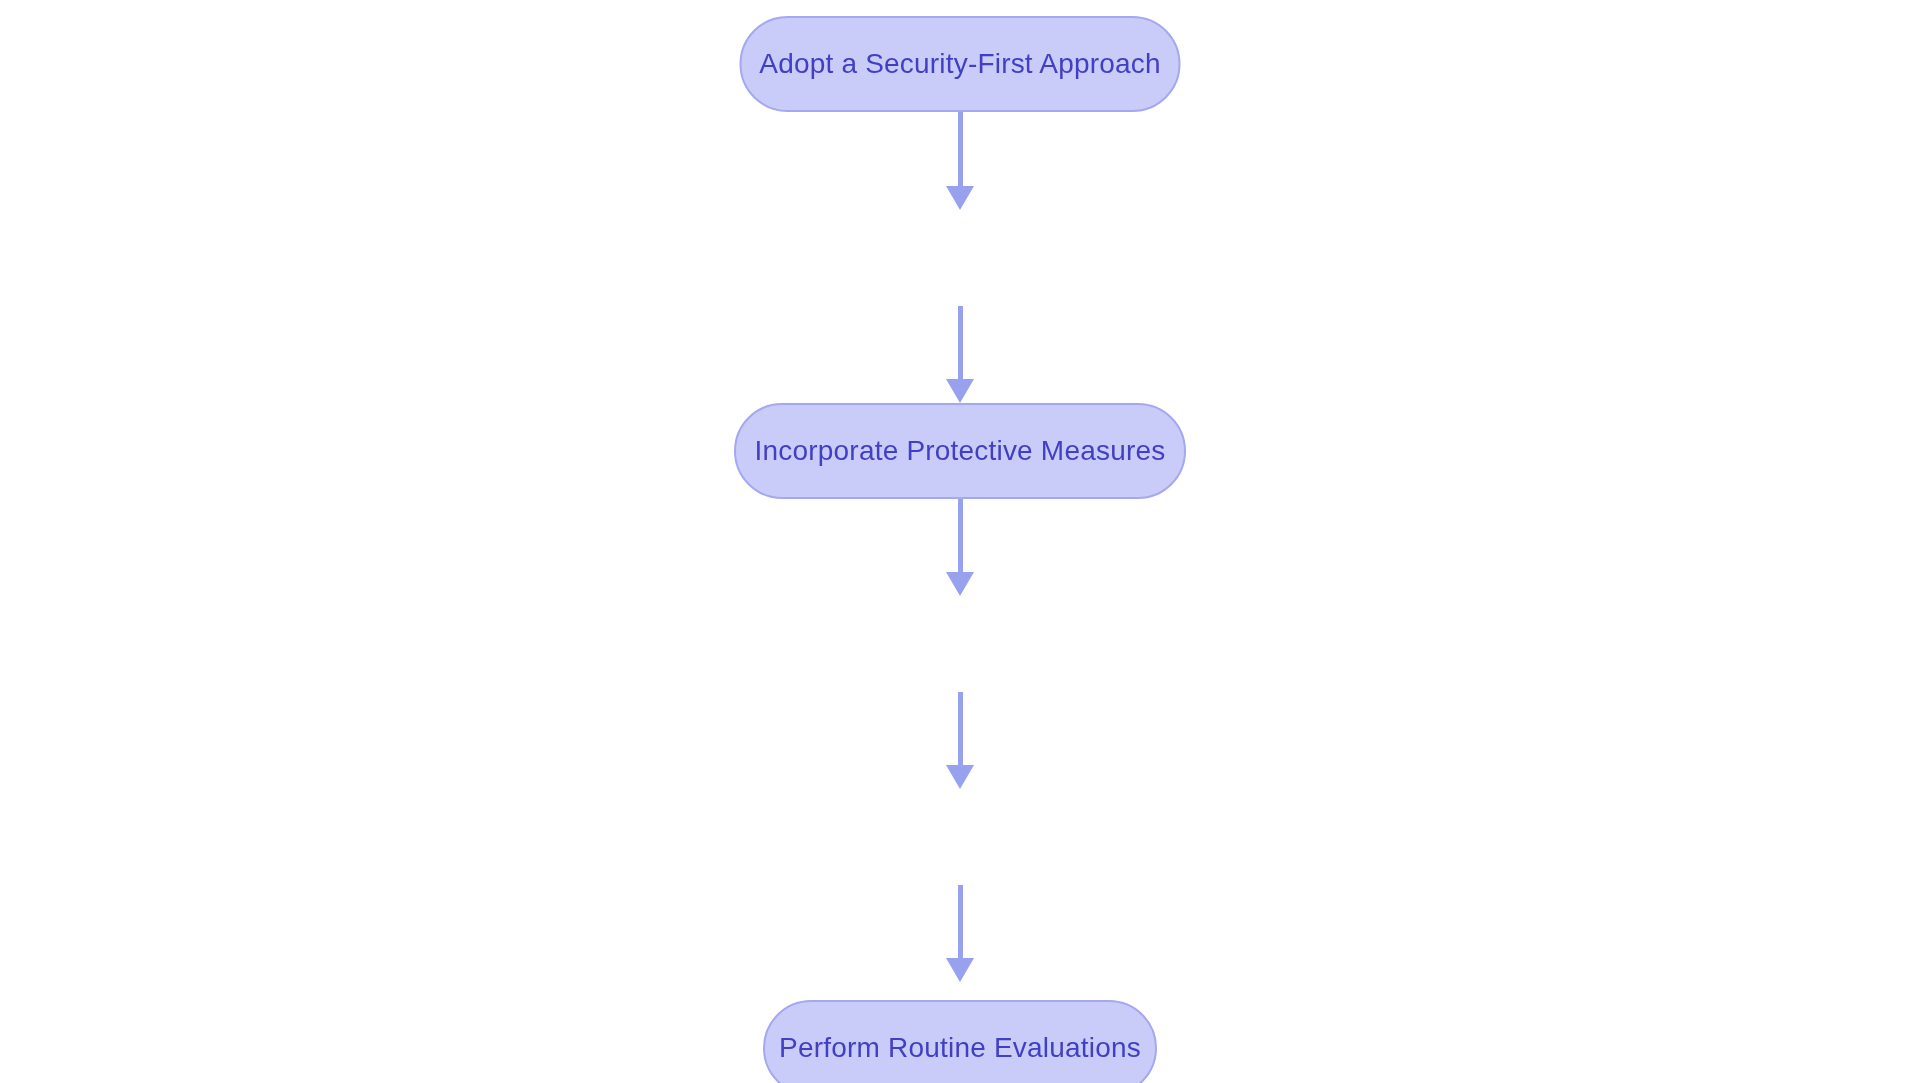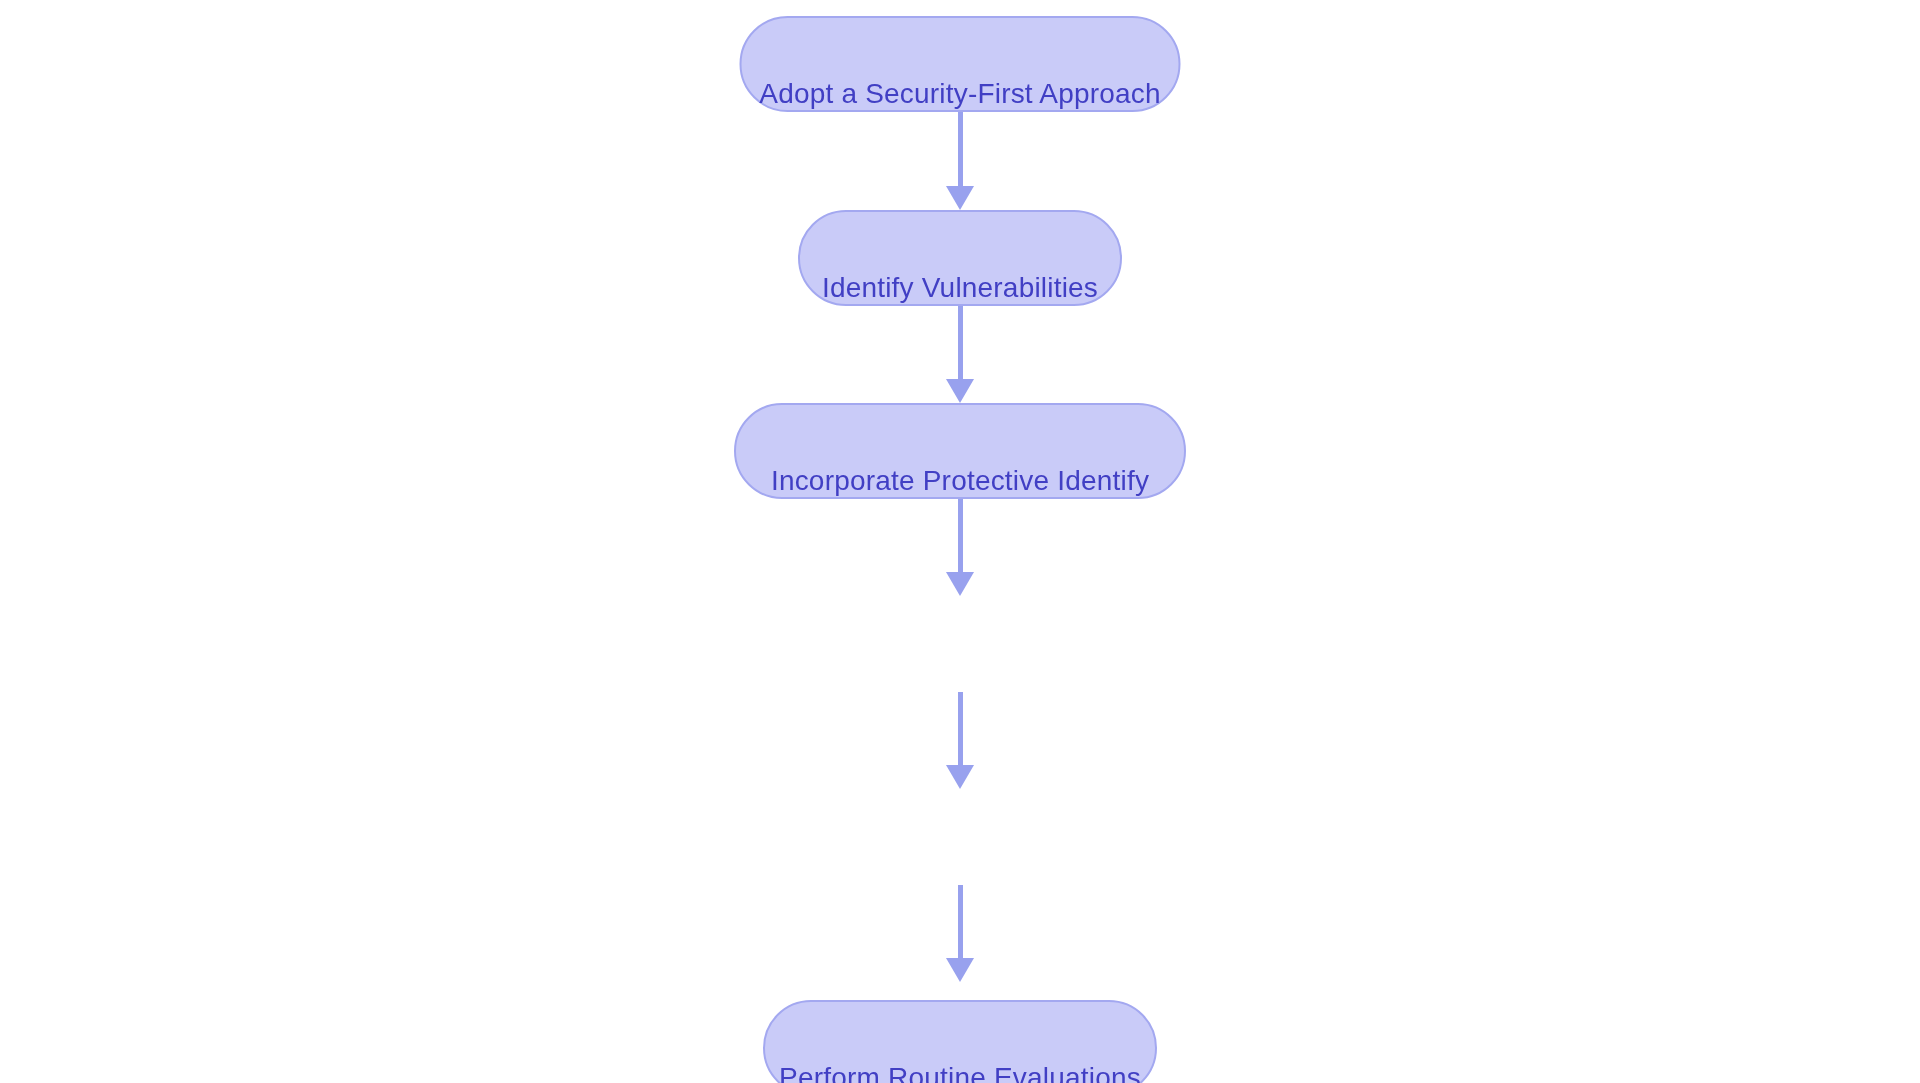"Adopt a Security-First Approach" .node { align-items: flex-end -> center }
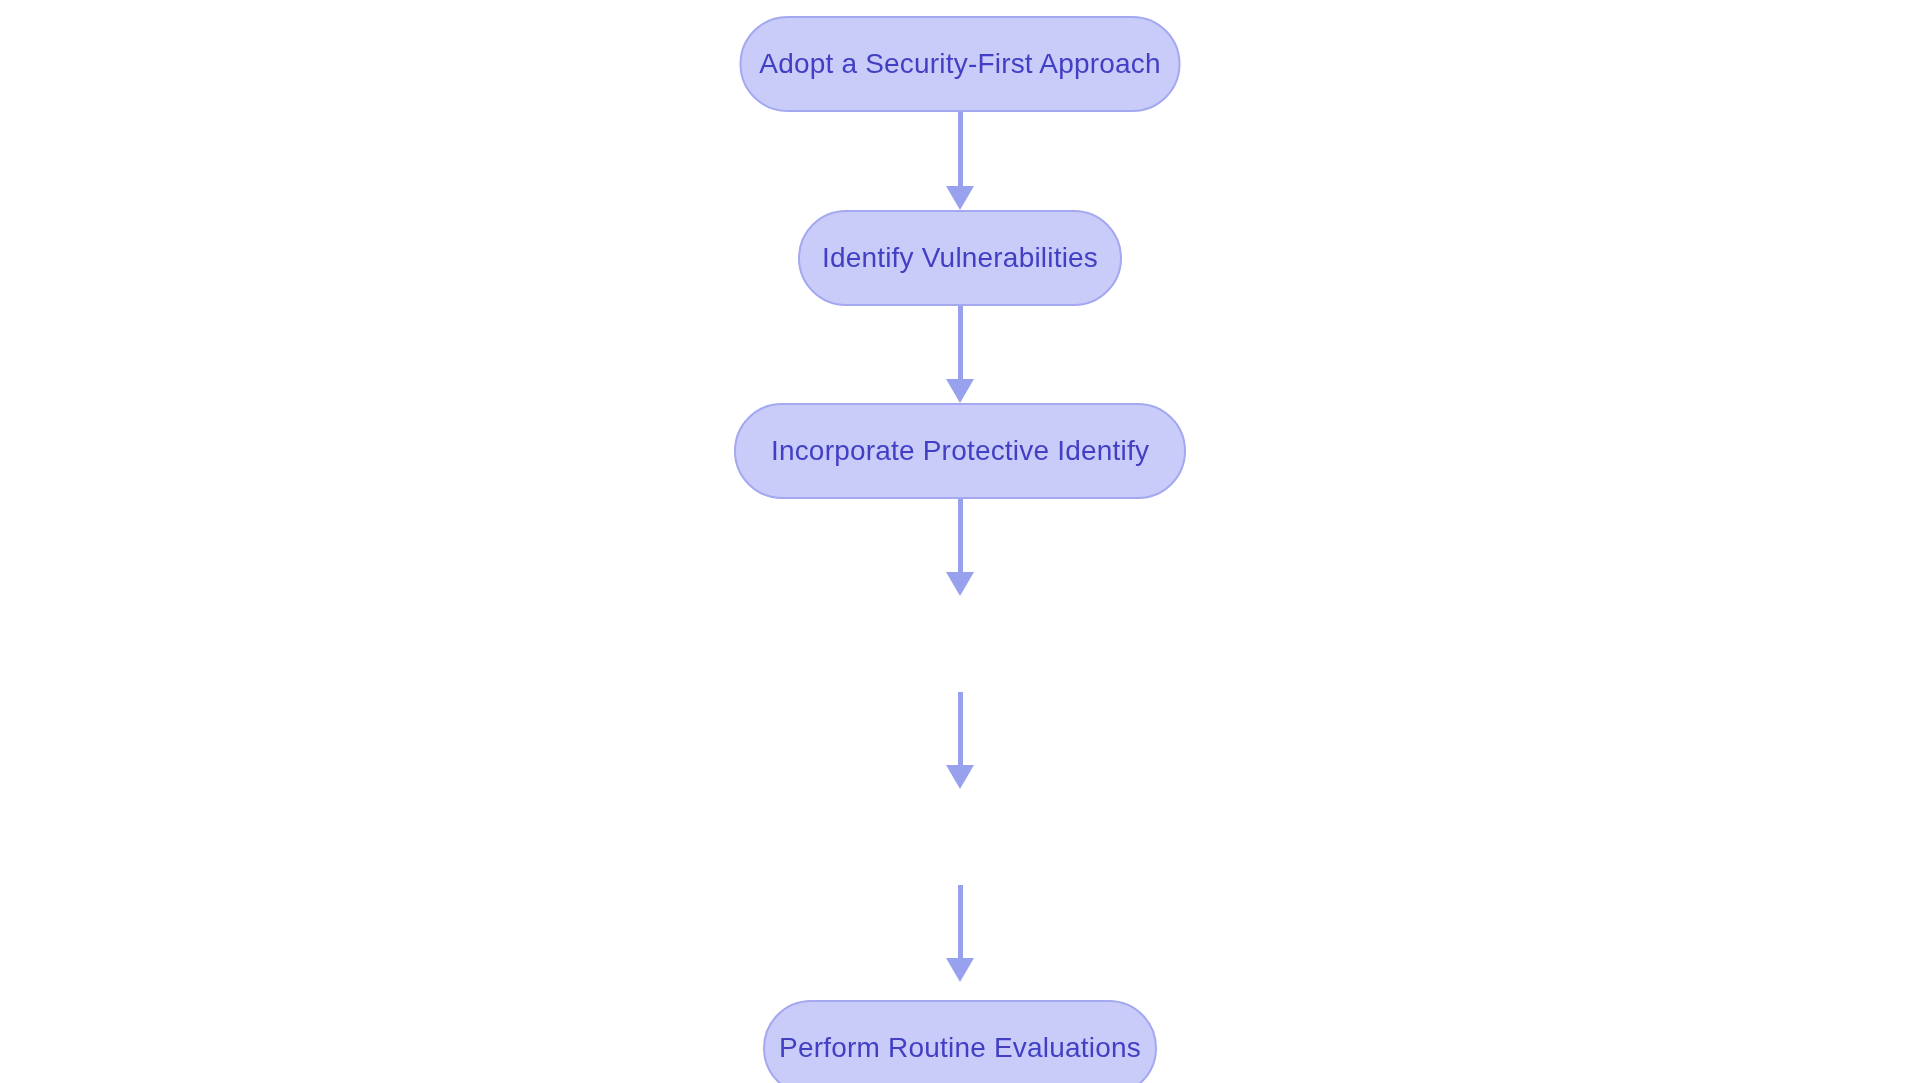"Identify Vulnerabilities" div.node { html: <div> <span>Identify Vulnerabilities</span> </div> -> none }
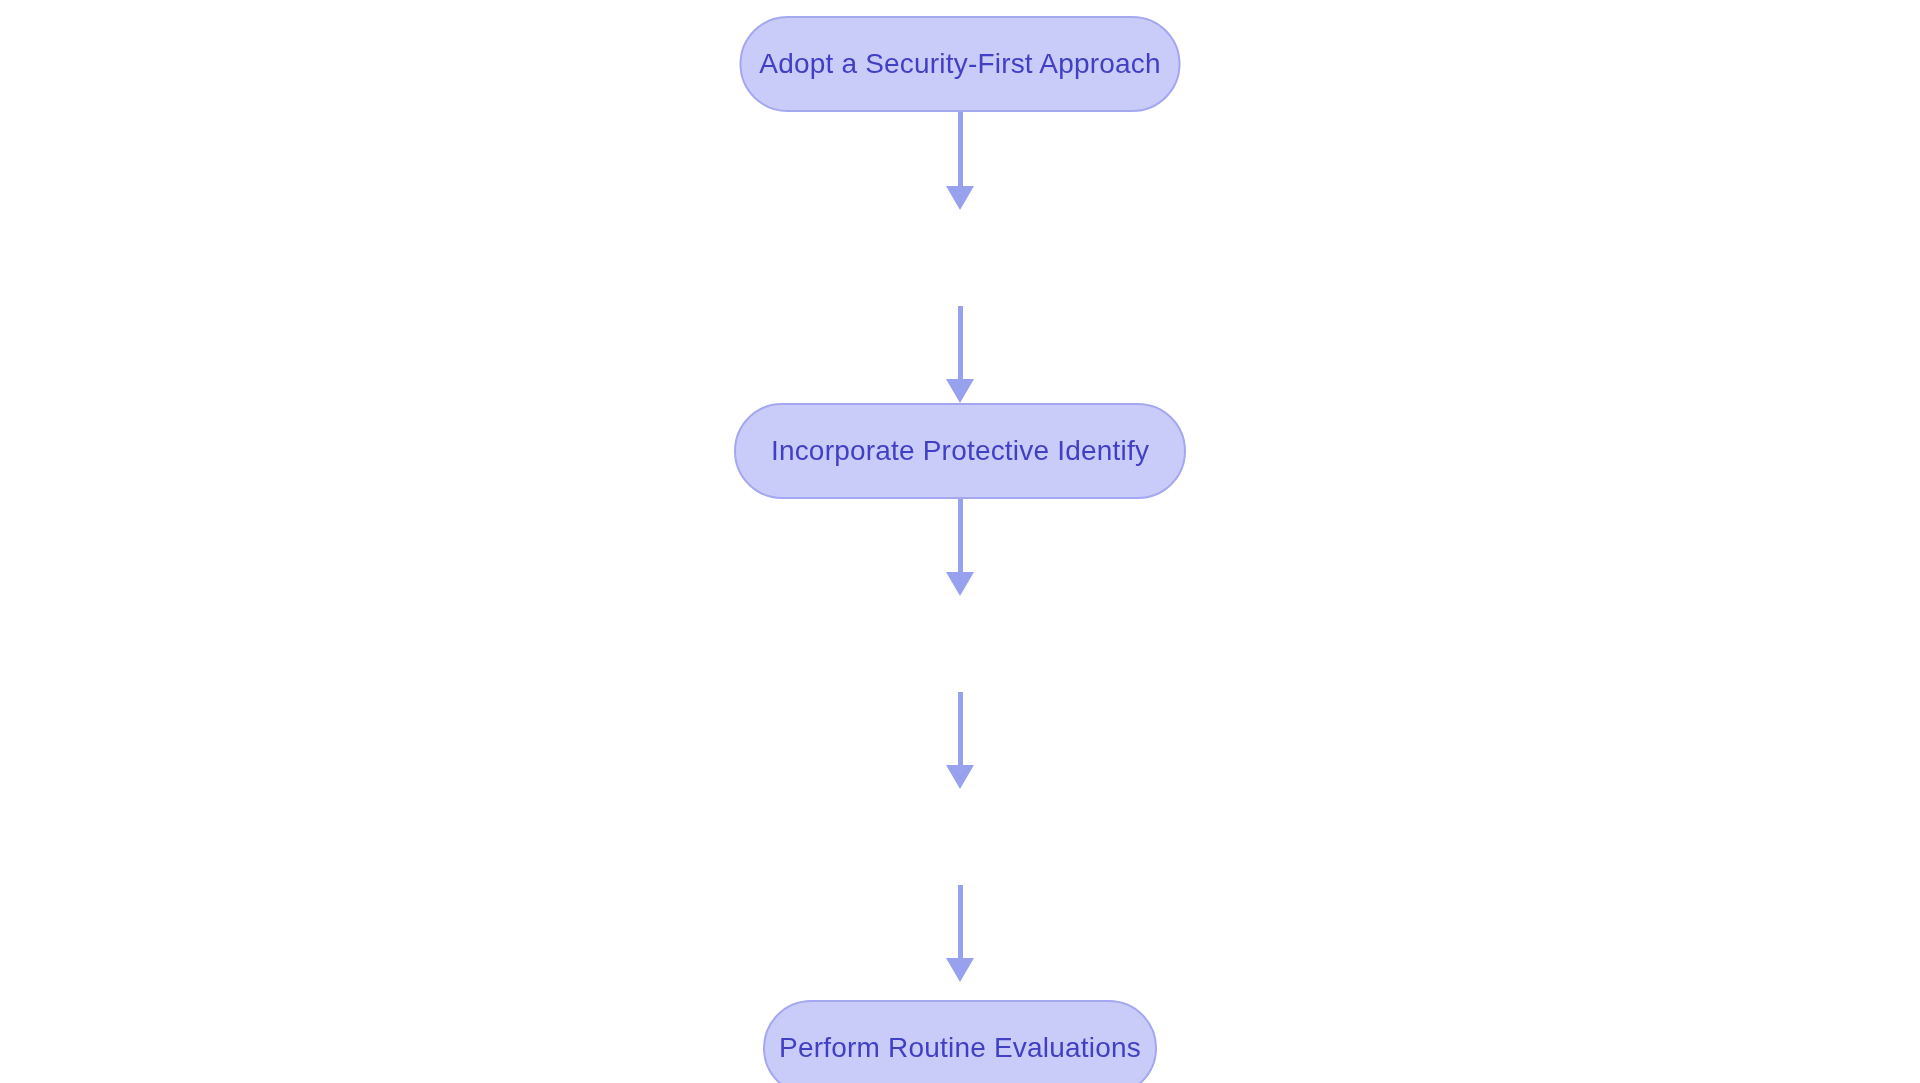"Incorporate Protective Identify" span.node-label { text: Identify -> Measures }
